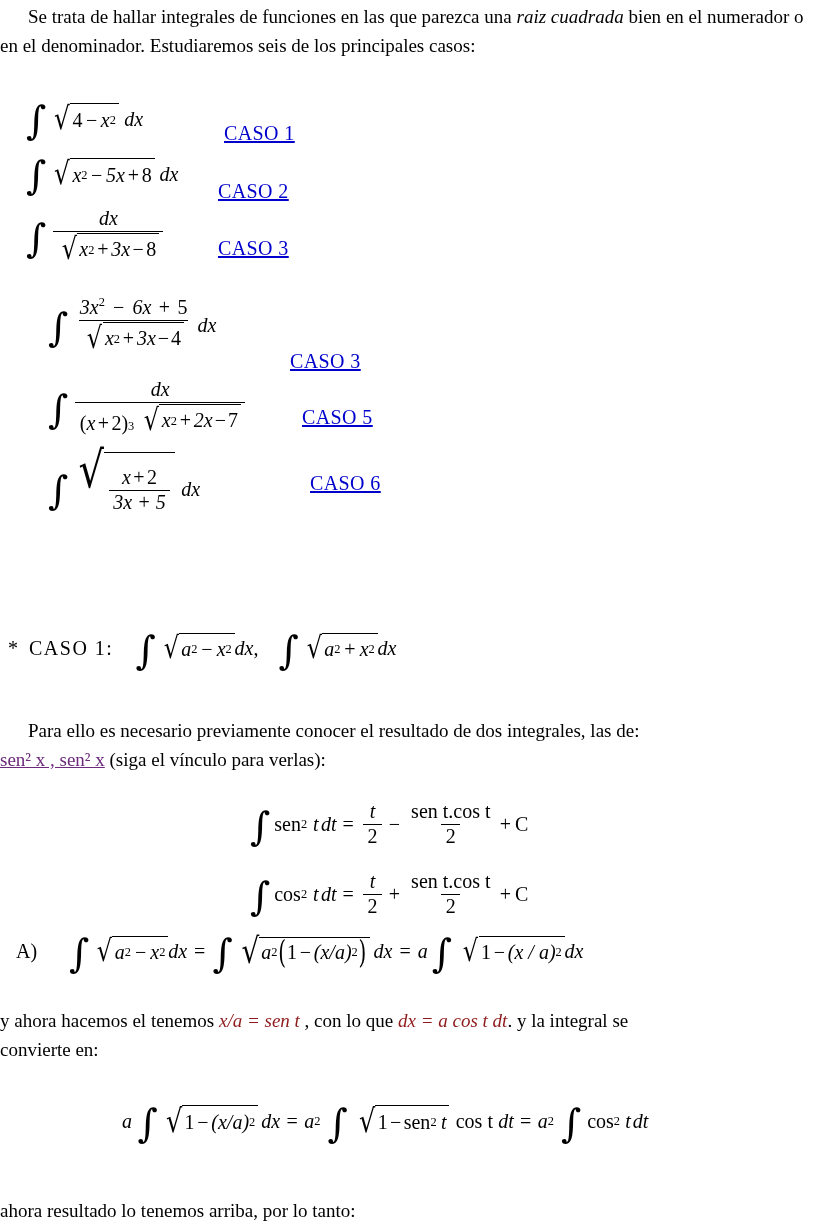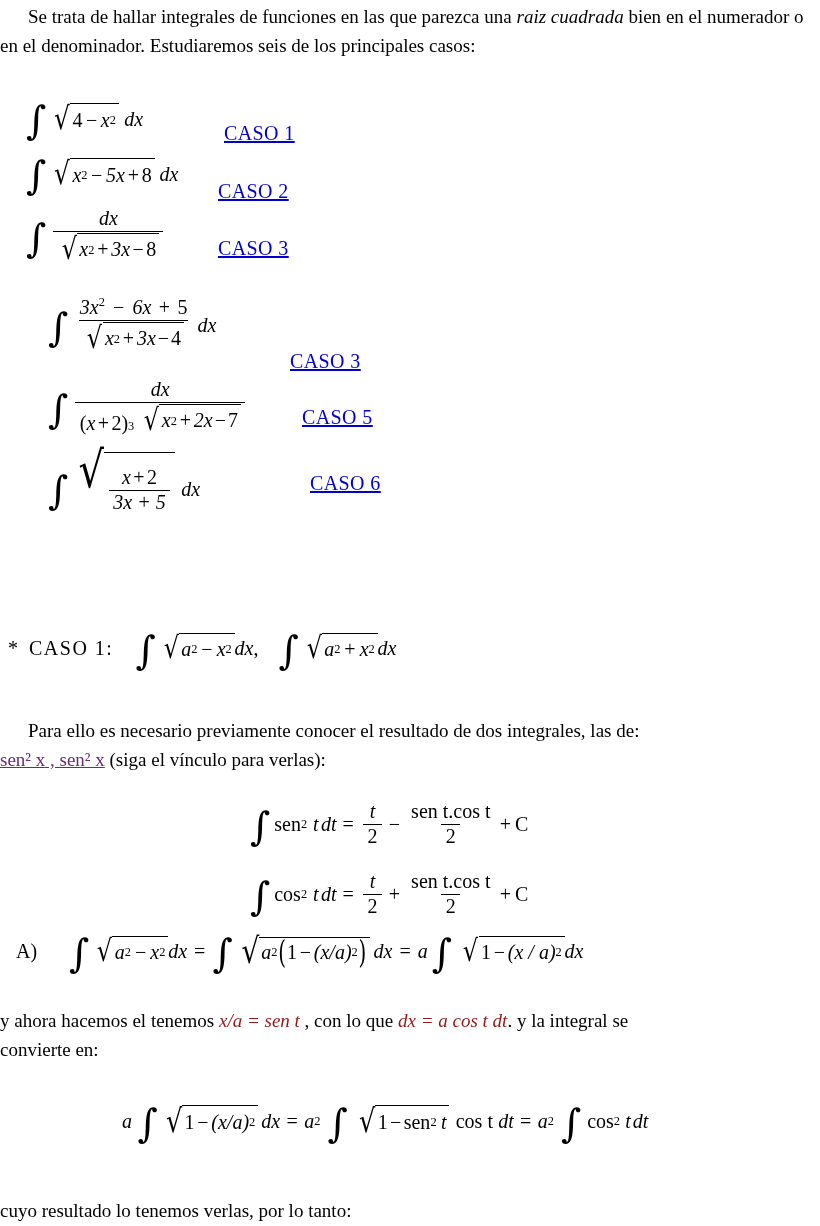"cuyo resultado lo tenemos verlas," span { text: cuyo resultado lo tenemos verlas -> ahora resultado lo tenemos arriba }
